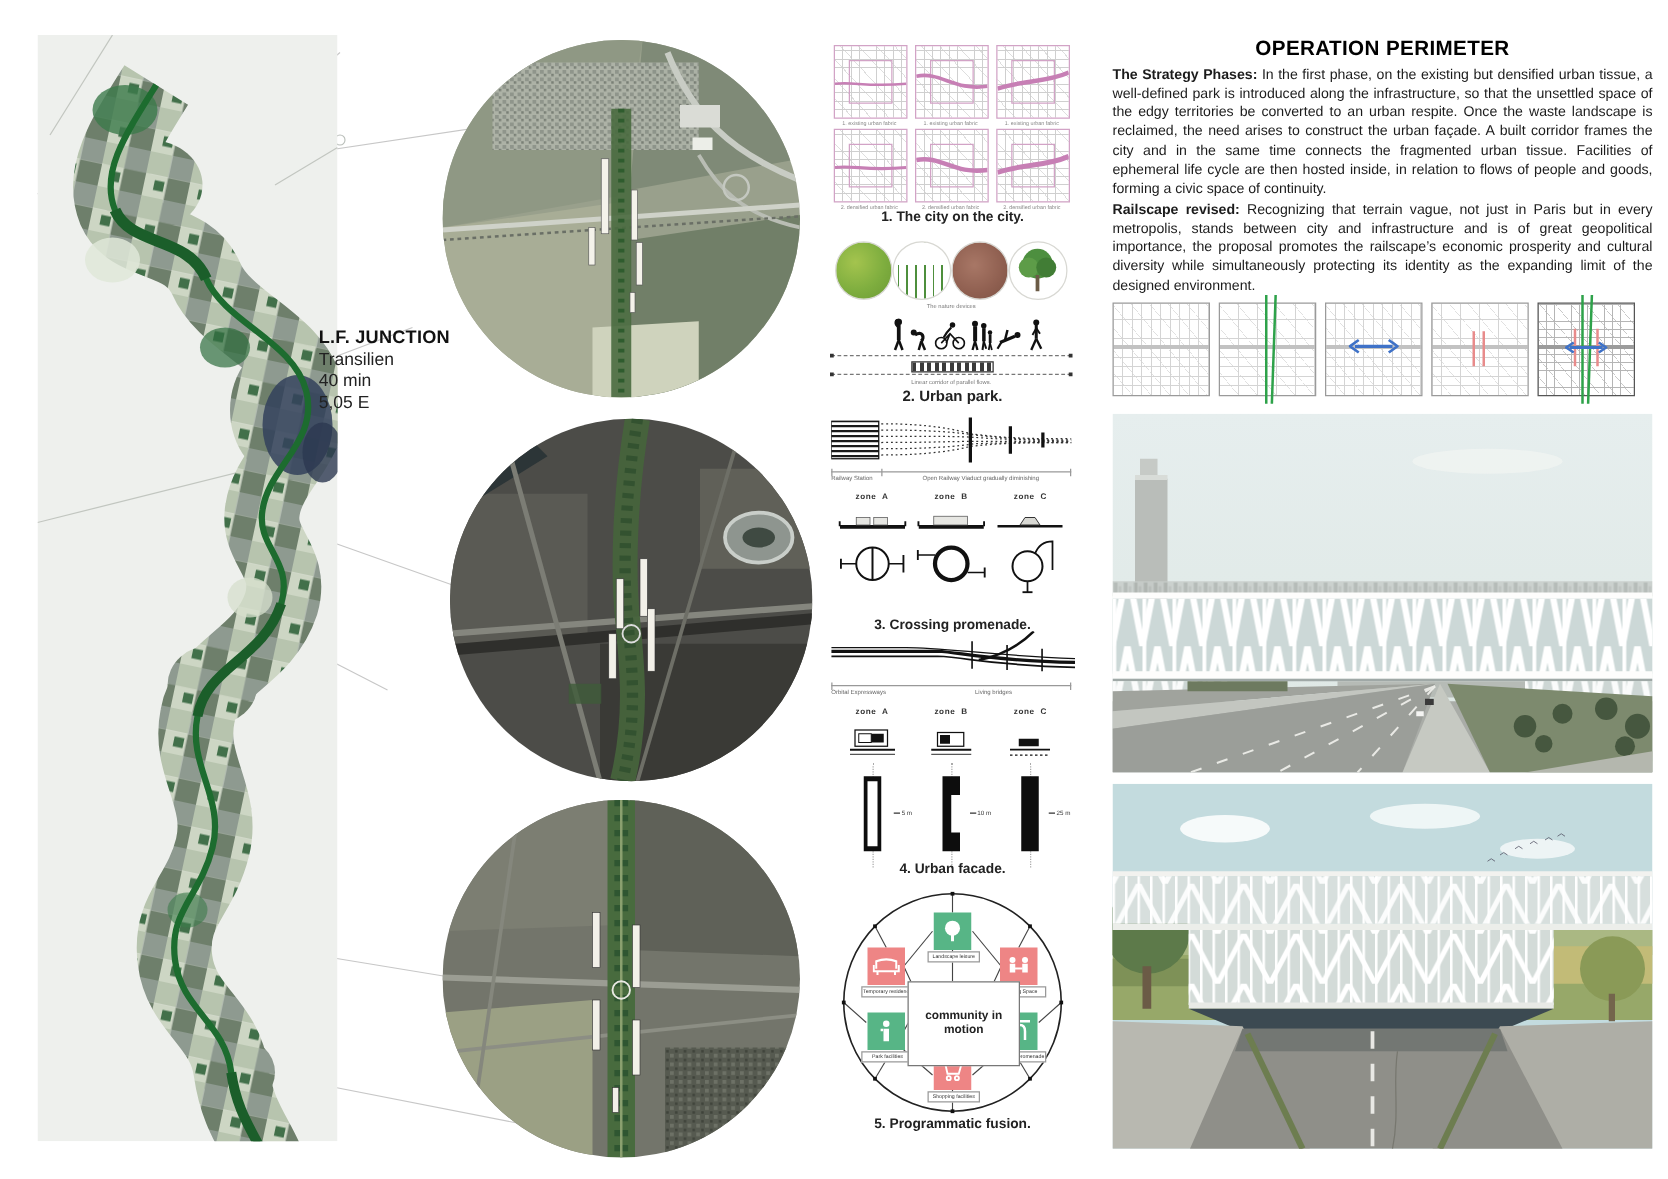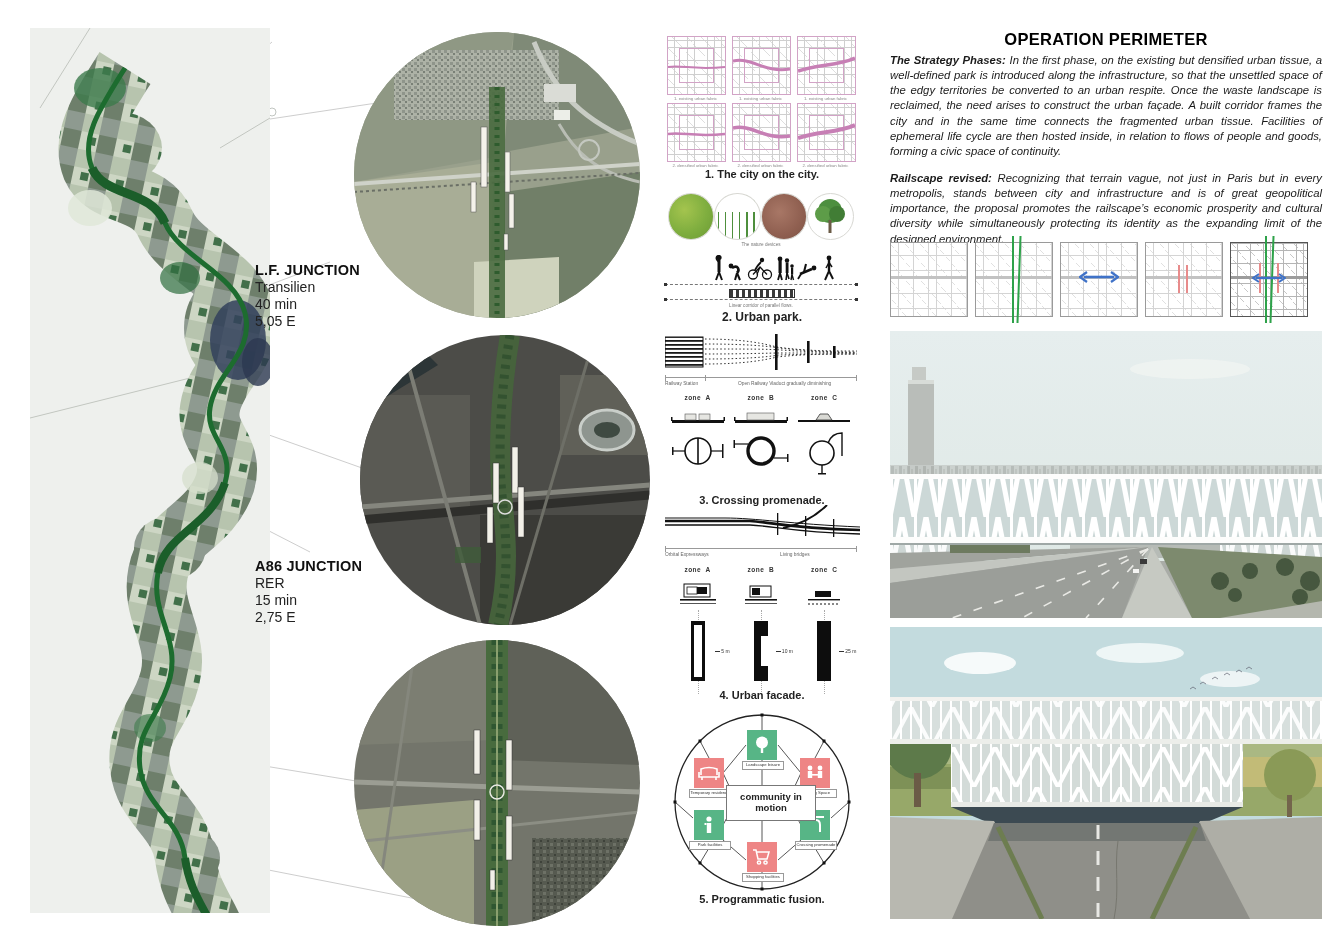"The Strategy Phases: In the" .para { font-style: italic -> none }
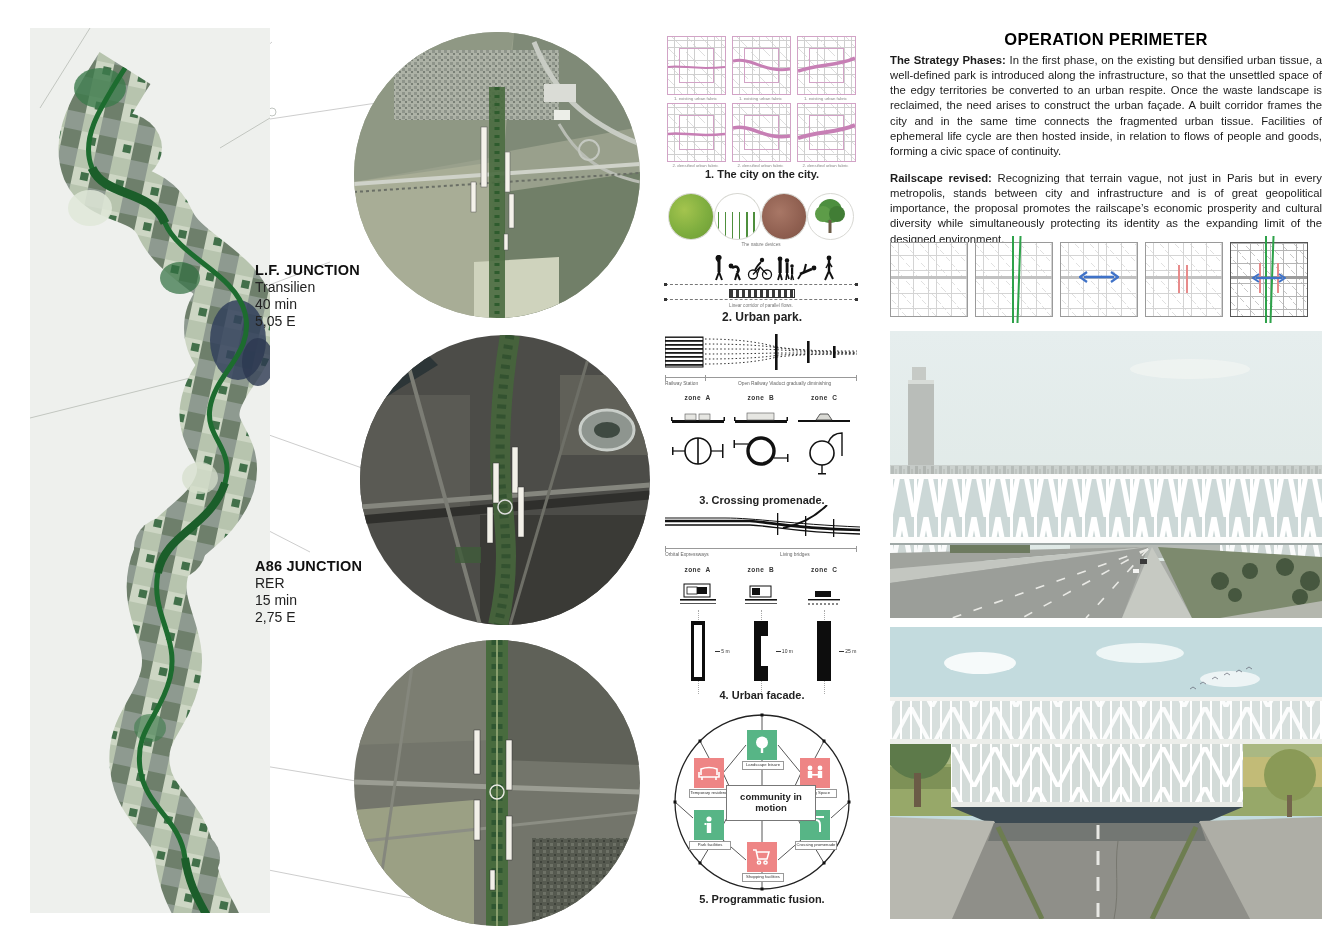"Railscape revised: Recognizing that" div.para { top: 171px -> 161px }
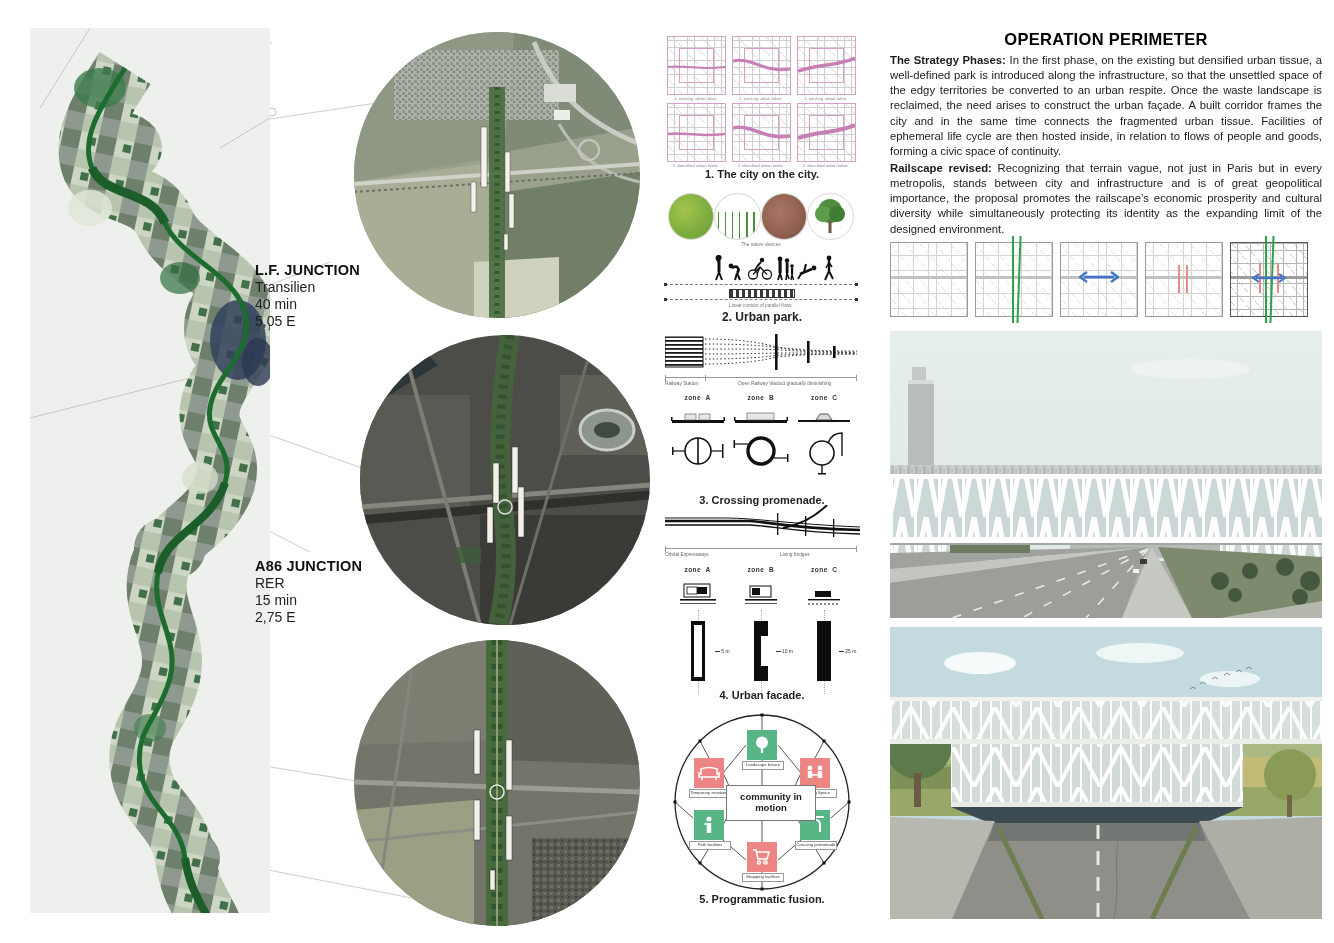"A86 JUNCTION" div.abs { html: <div> <div>A86 JUNCTION</div> <div>RER</div> <div>15 min</div> <div>2,75 E</div> </div> -> none }
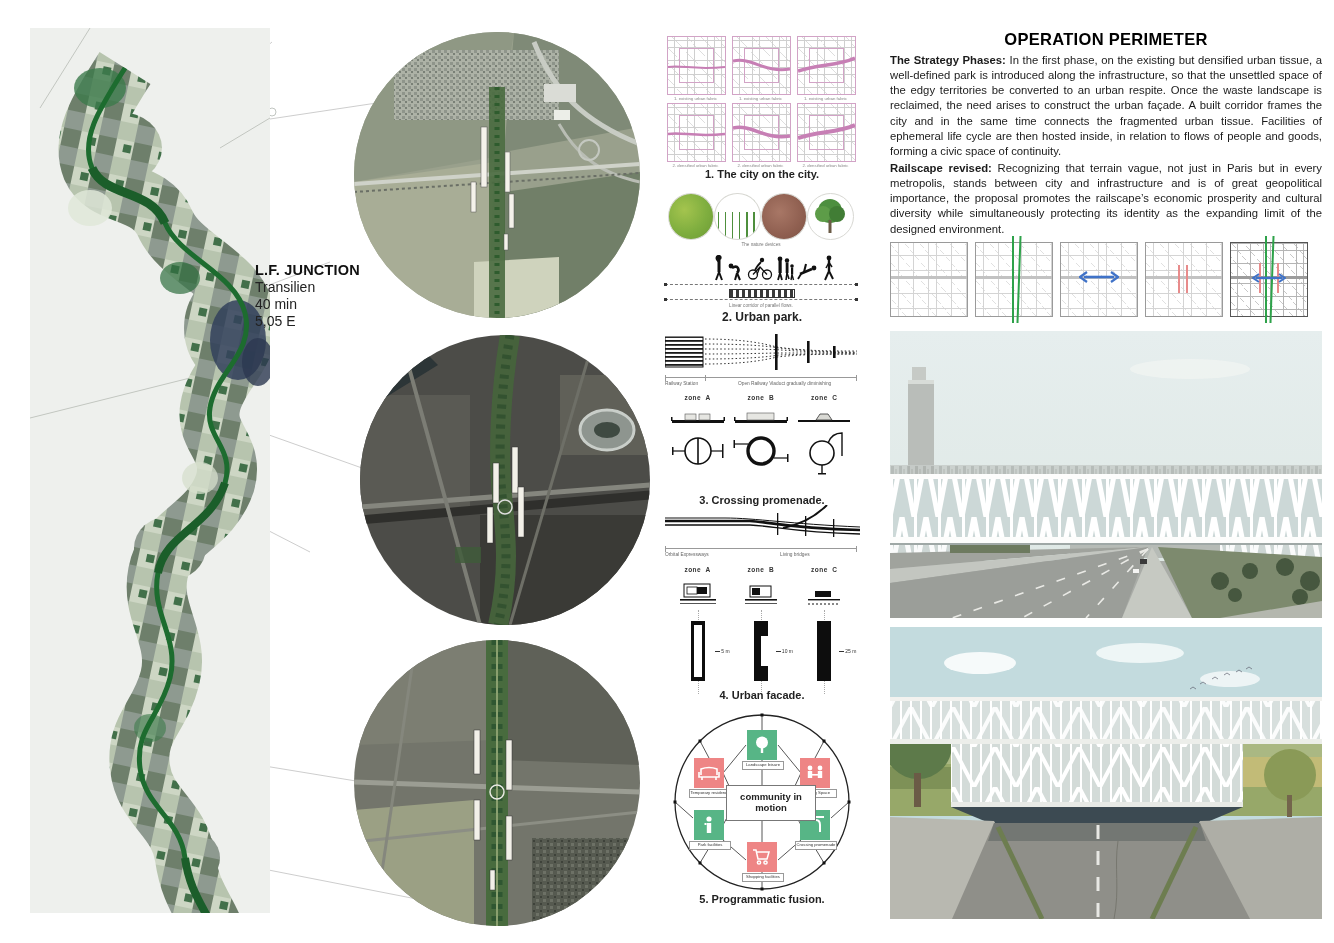"community in motion" div.centerbox { padding: 0 8px -> 16px 8px }
